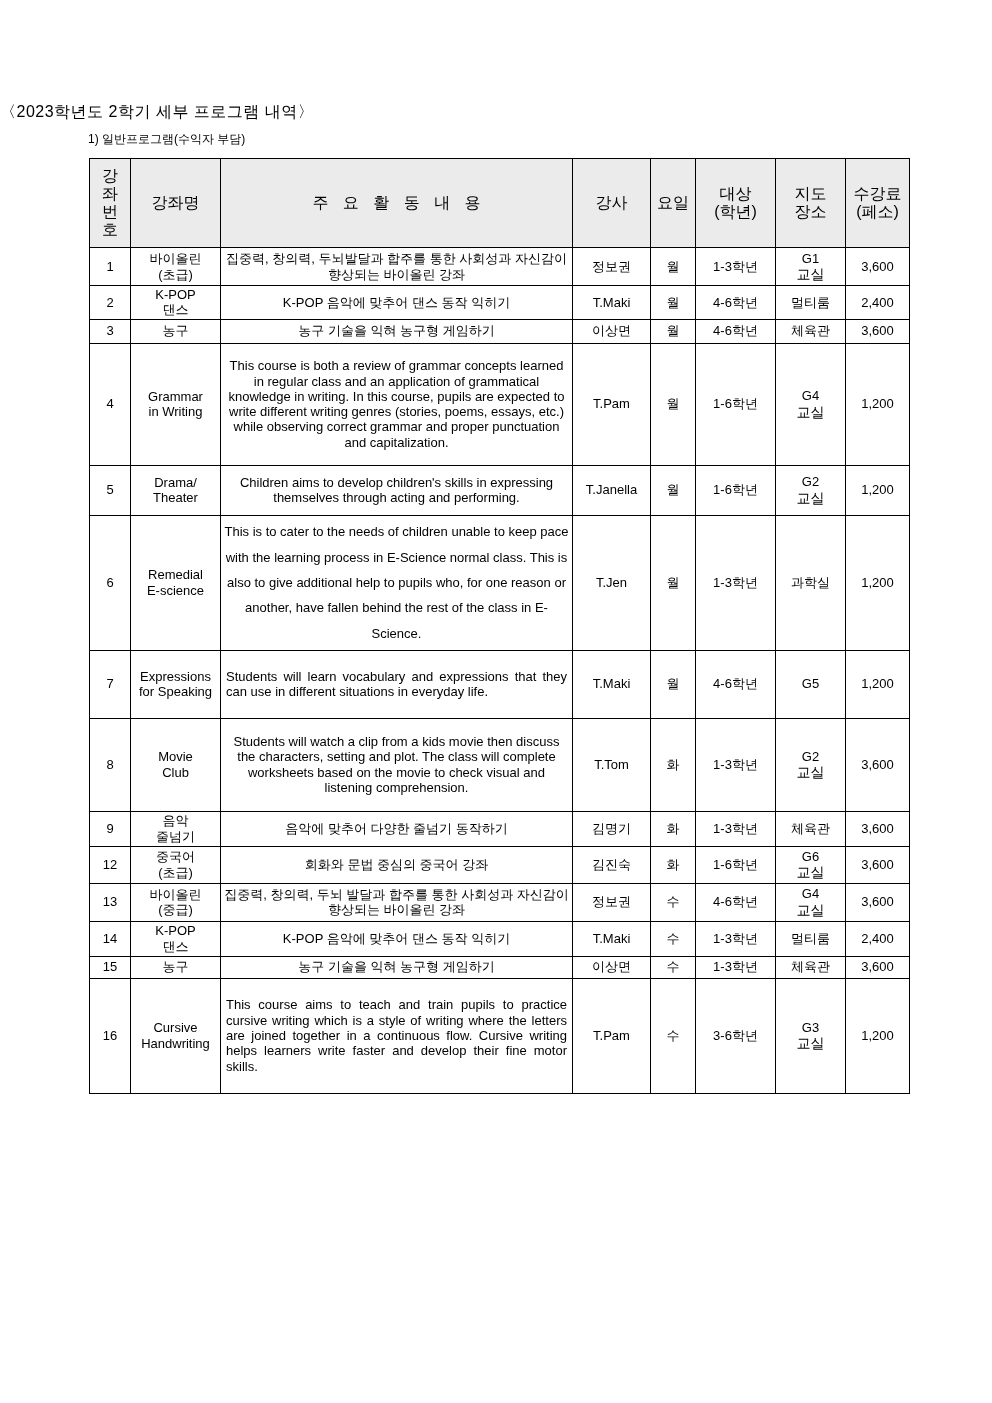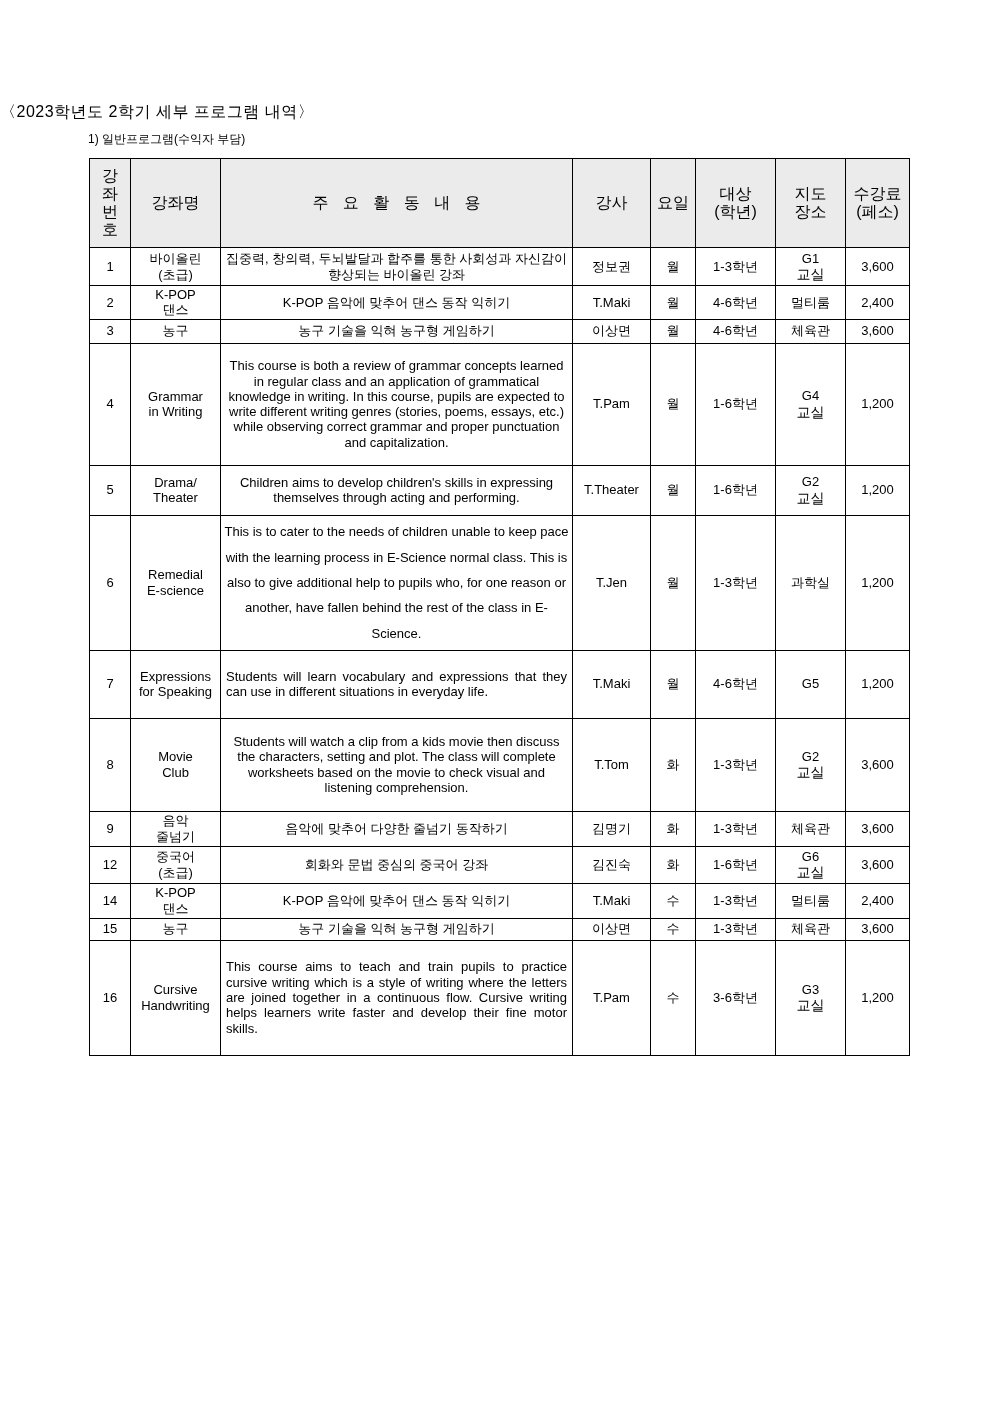"T.Theater" td { text: T.Theater -> T.Janella }
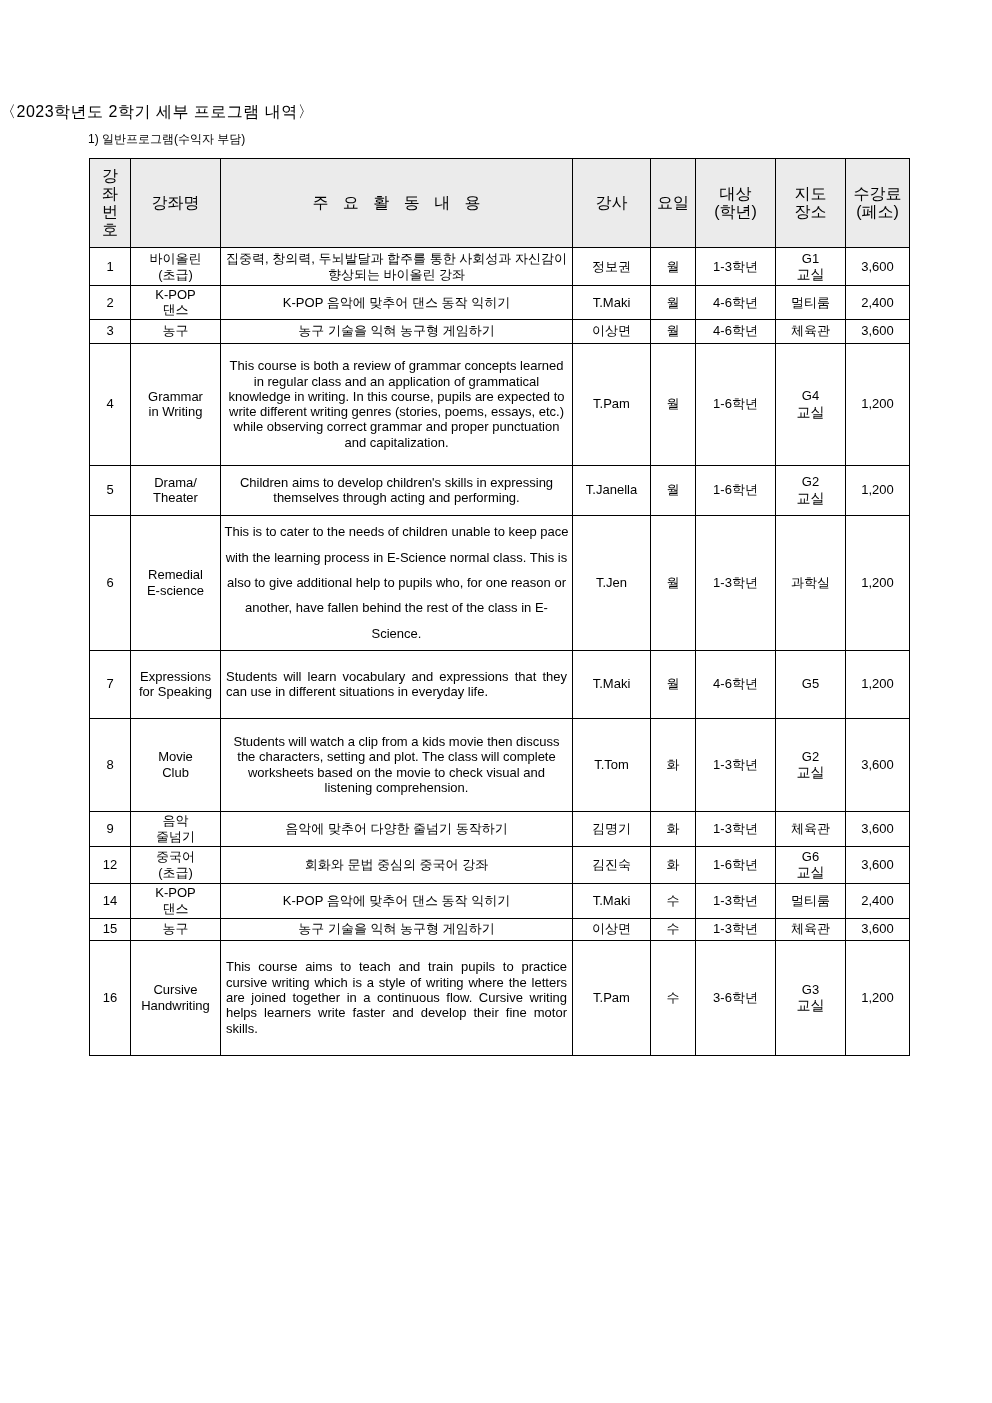"13" tr { html: none -> <tr> <td>13</td> <td>바이올린<br>(중급)</td> <td>집중력, 창의력, 두뇌 발달과 합주를 통한 사회성과 자신감이 향상되는 바이올린 강좌</td> <td>정보권</td> <td>수</td> <td>4-6학년</td> <td><span>G4</span><span>교실</span></td> <td>3,600</td> </tr> }
